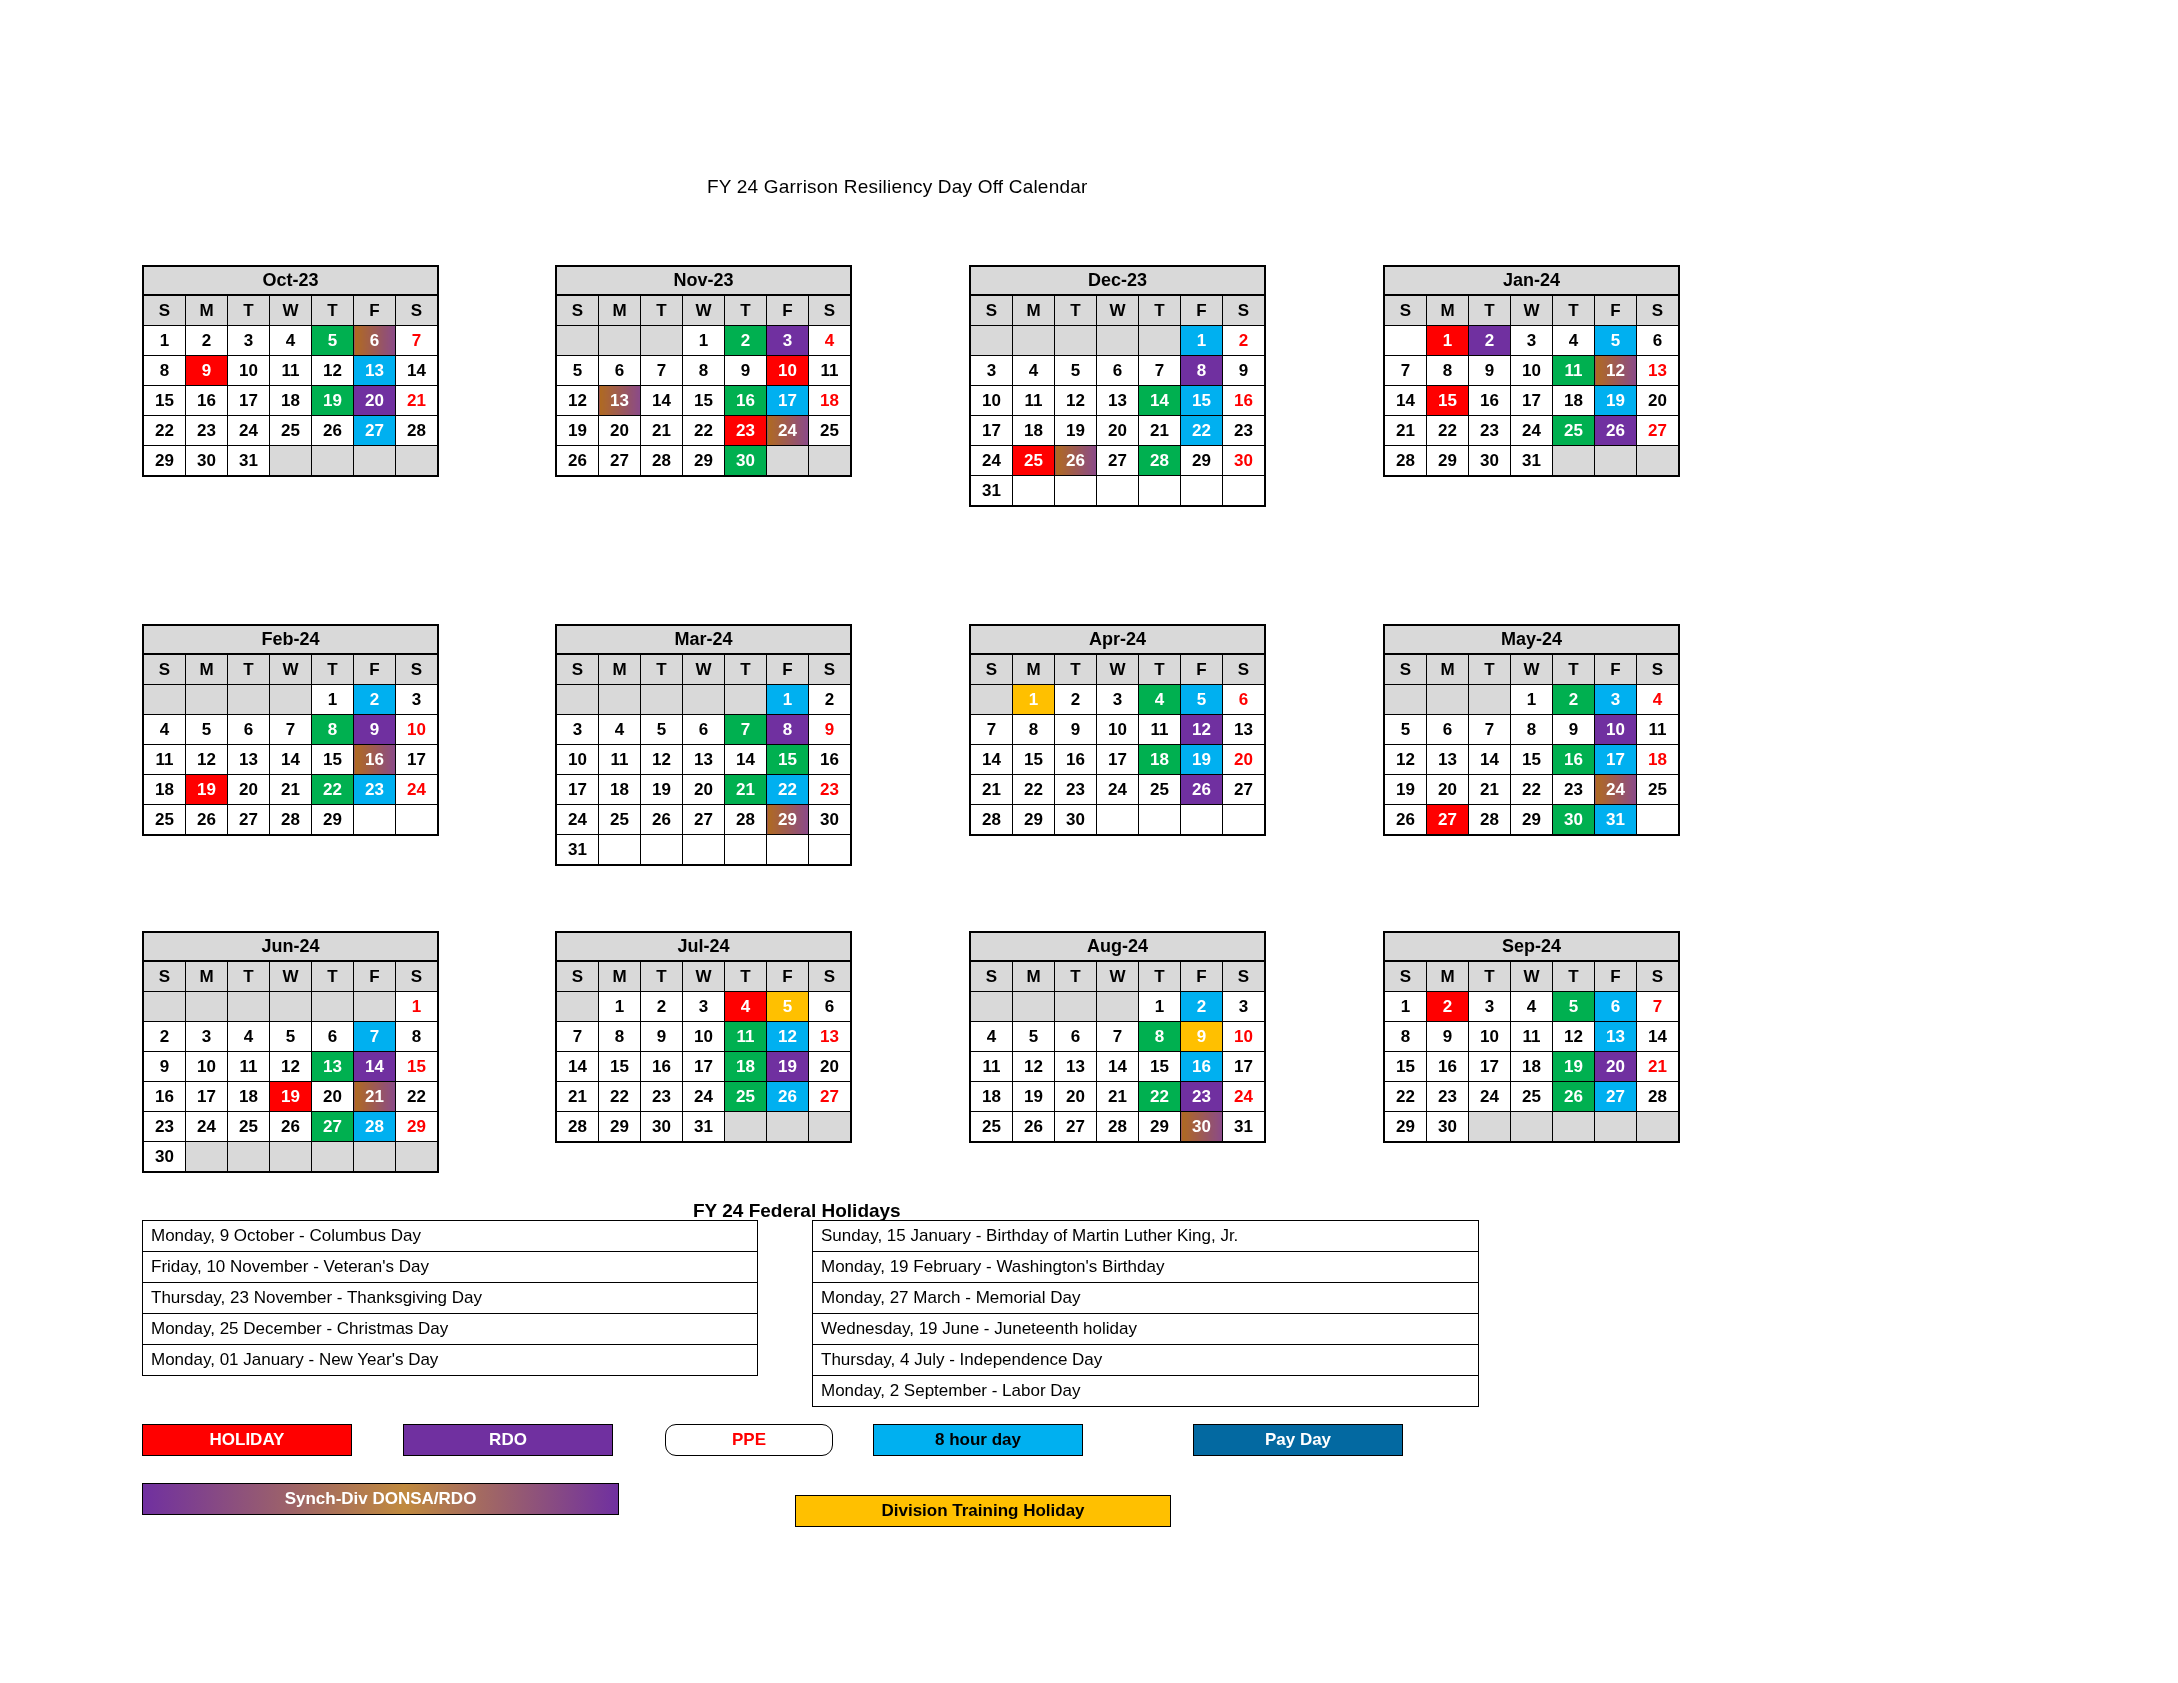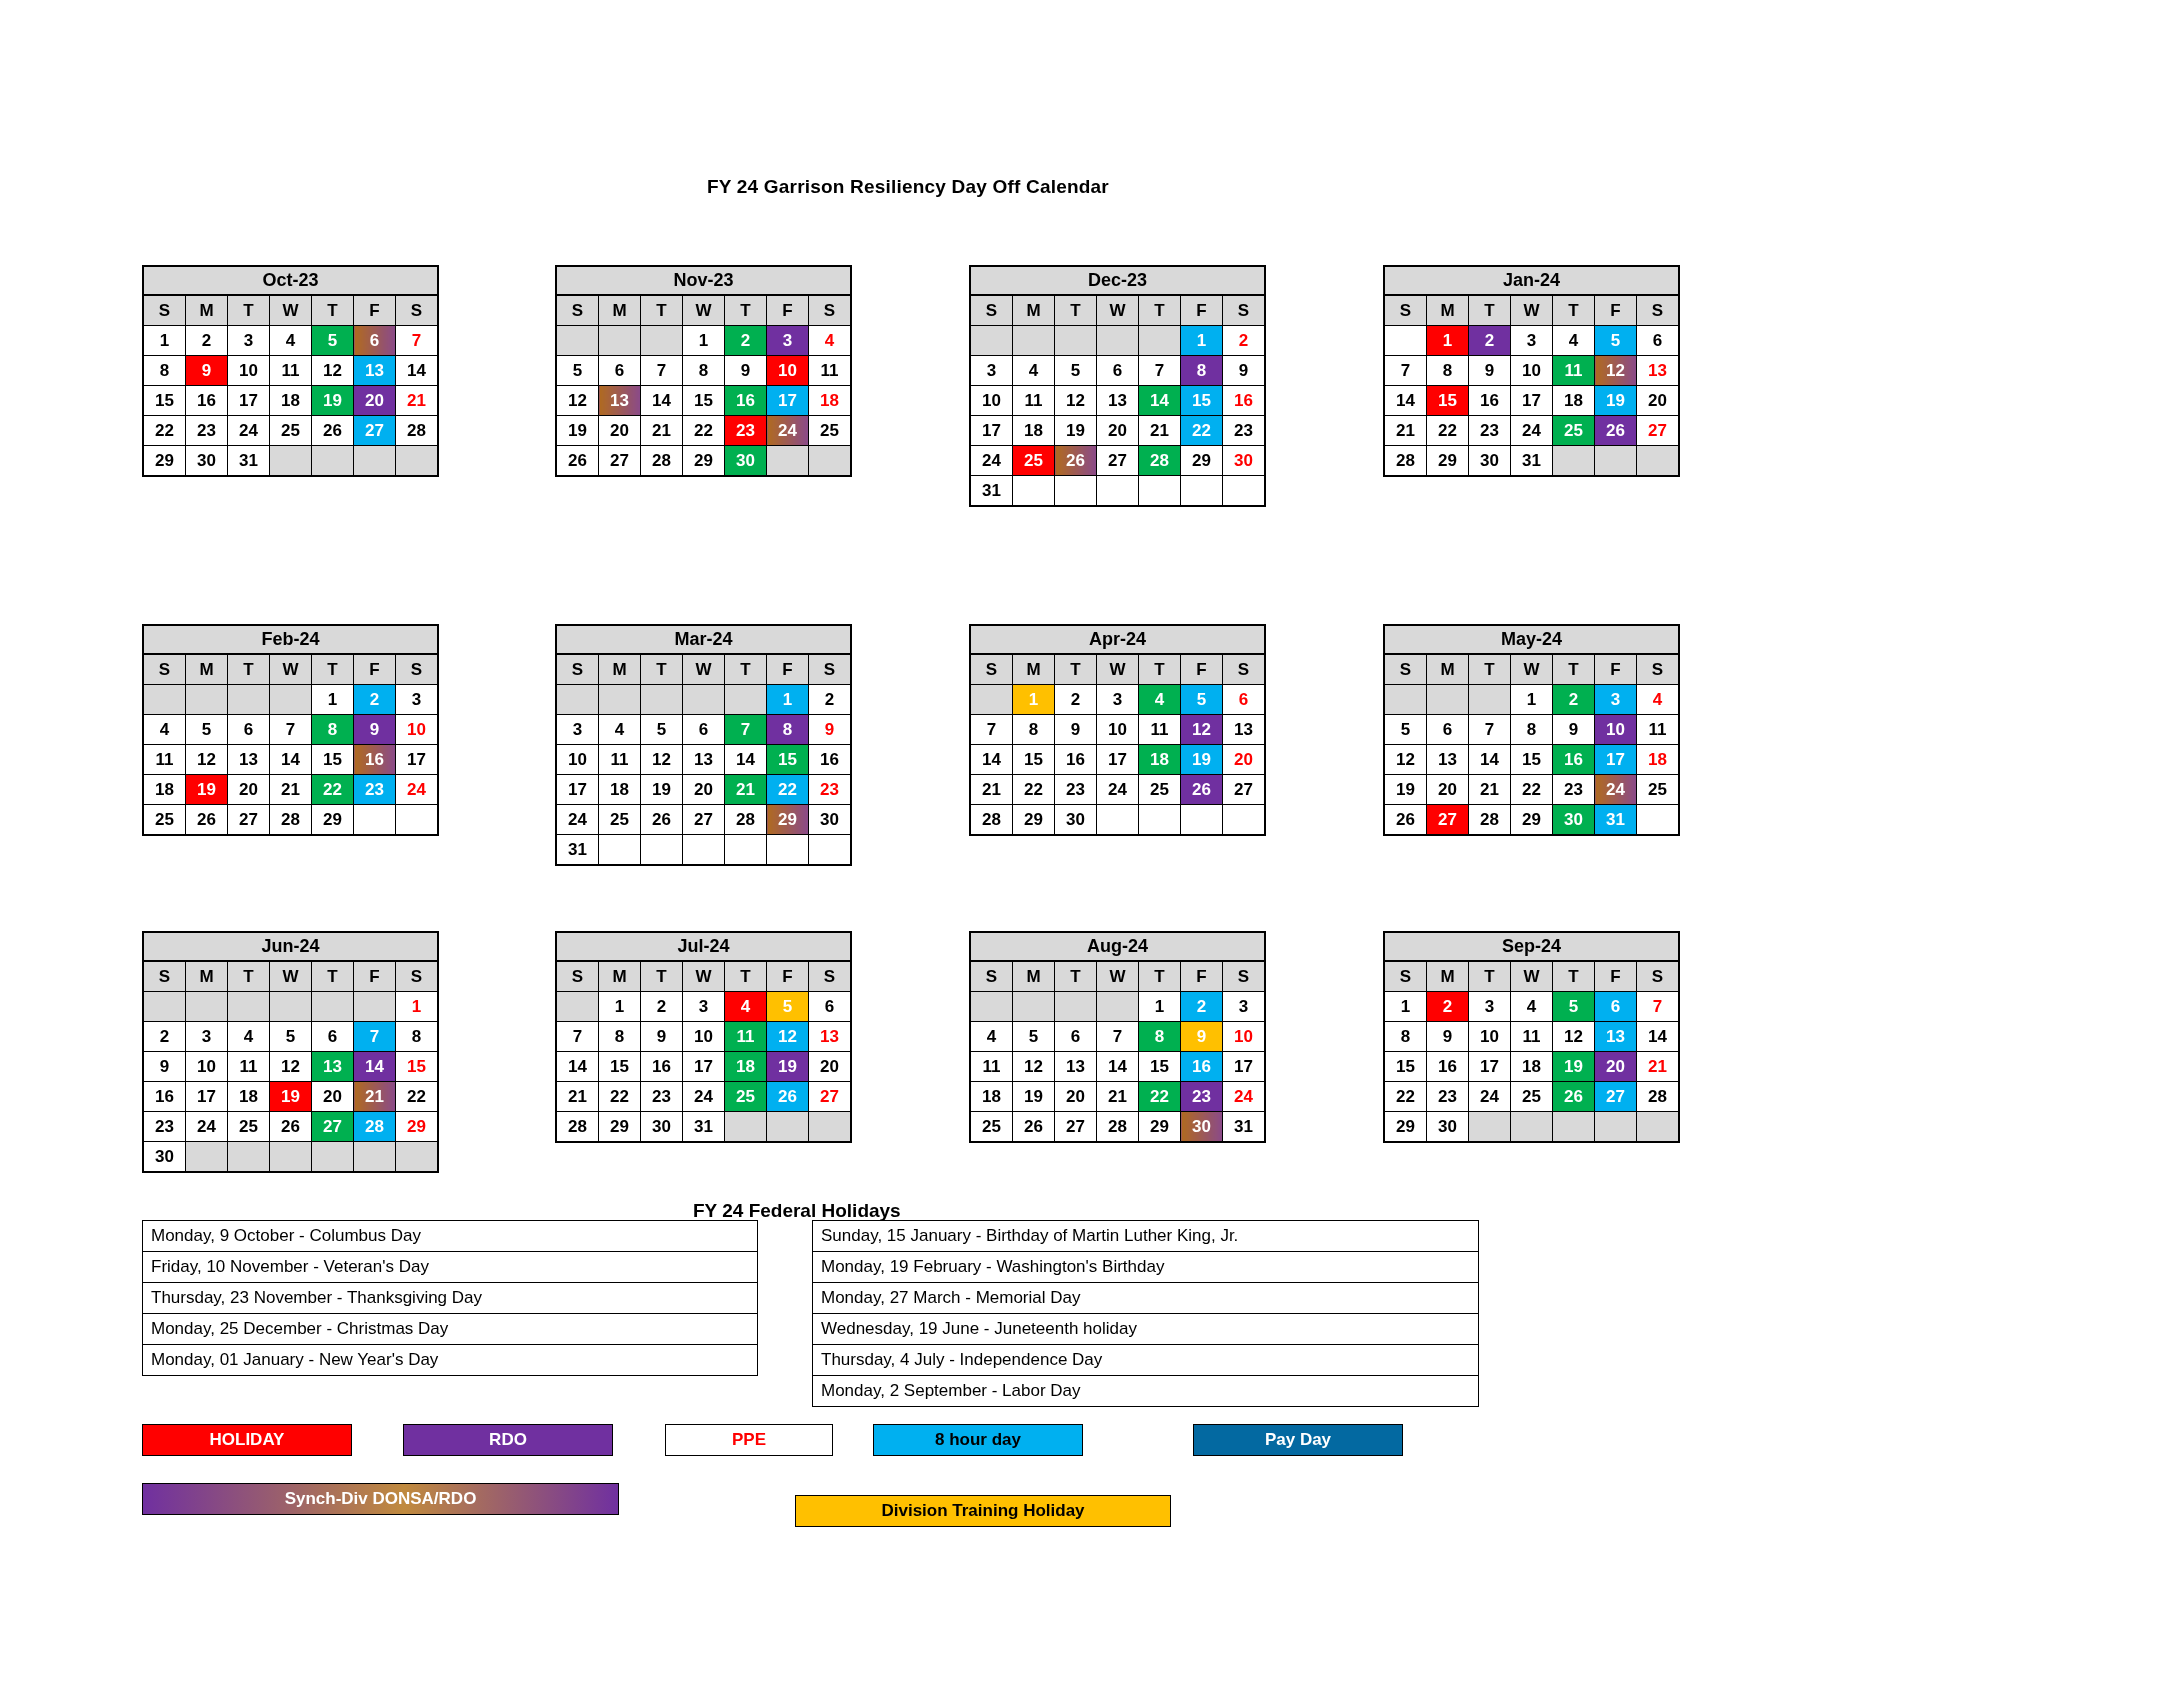"FY 24 Garrison Resiliency Day" .title { font-weight: bold -> normal }
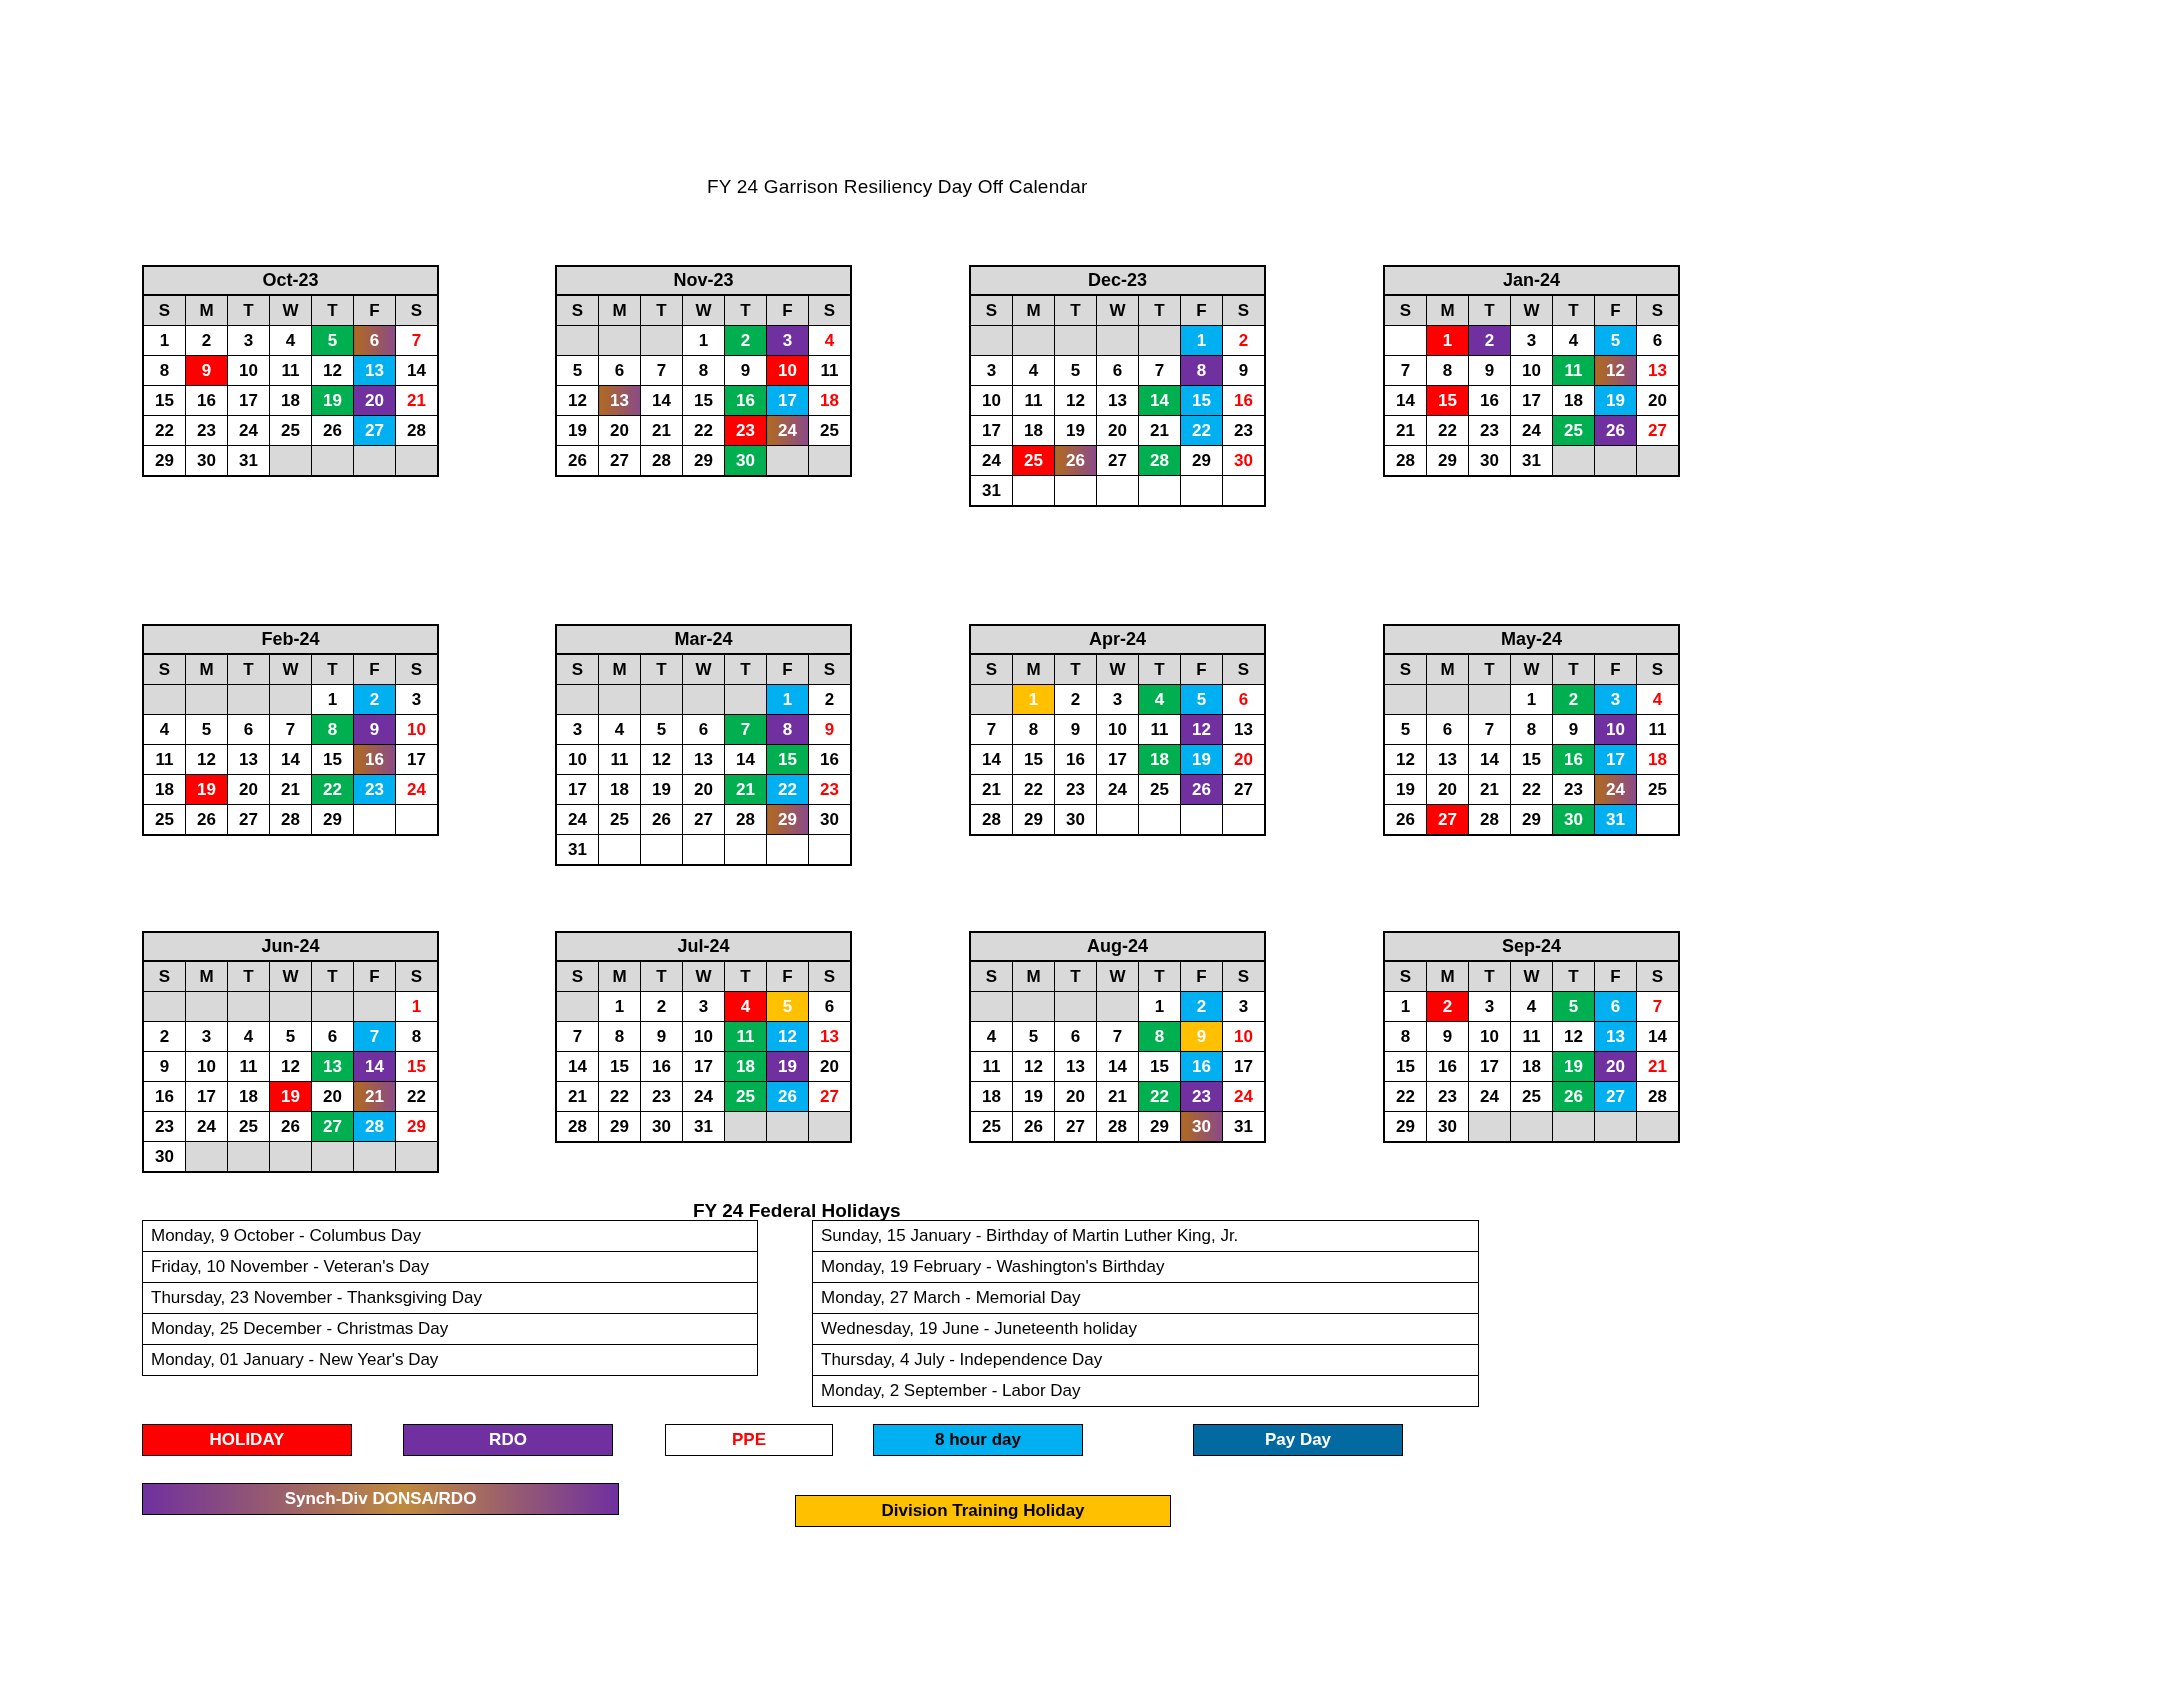"PPE" .lg.ppe { border-radius: none -> 11px }
